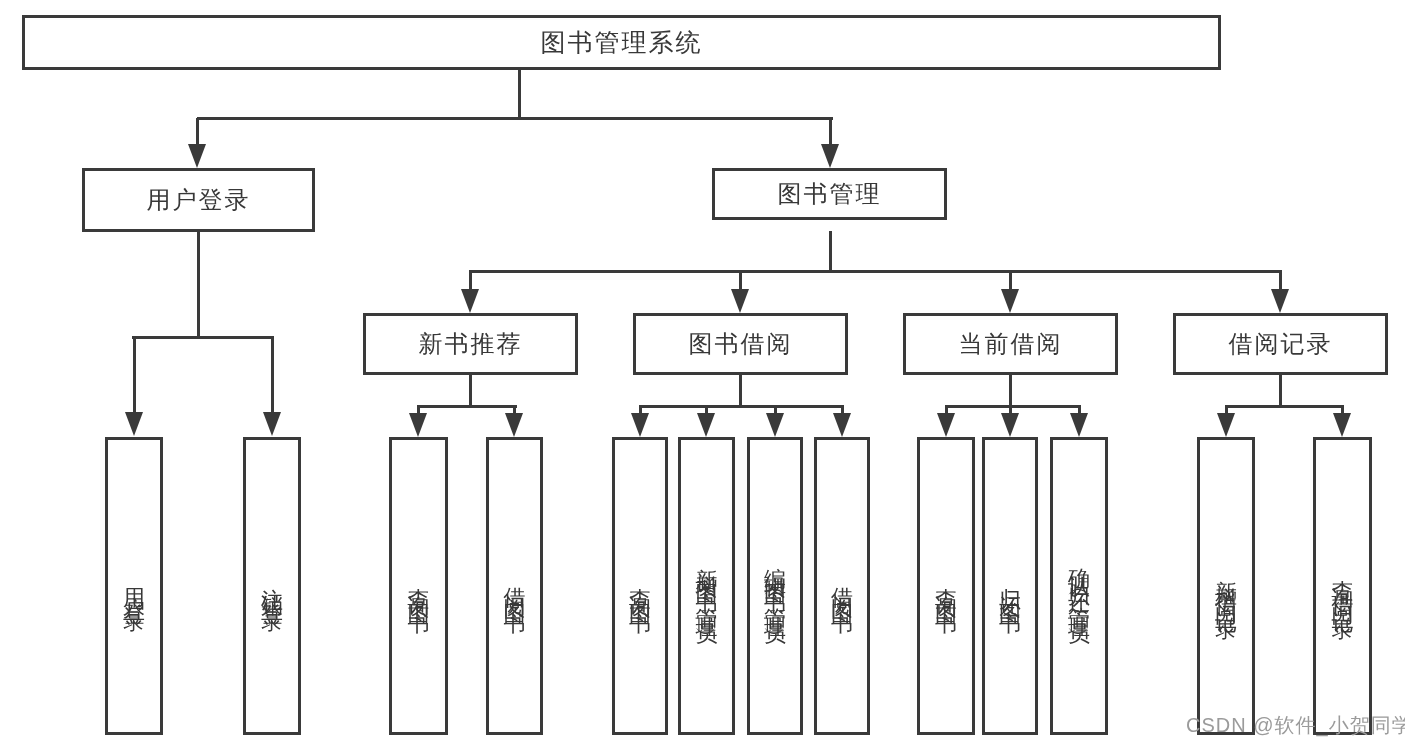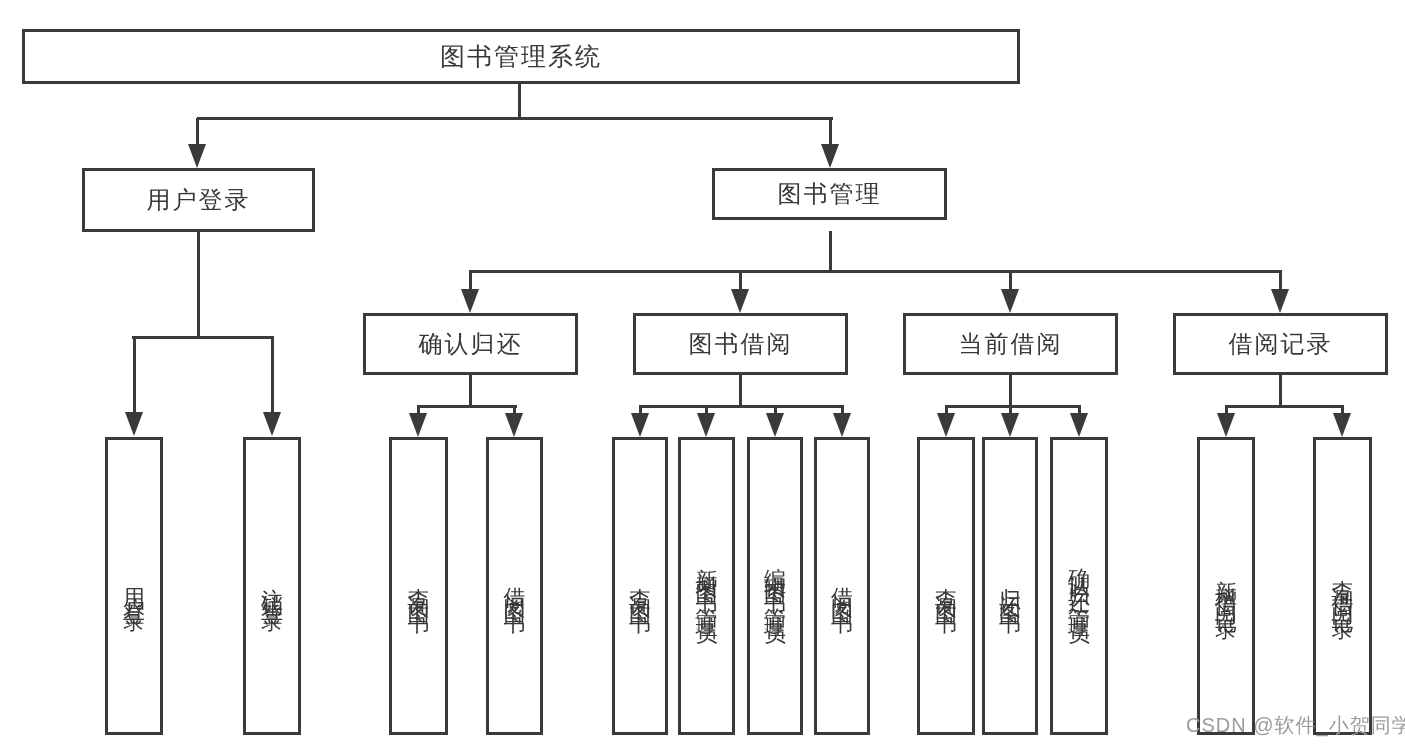"图书管理系统" div.box { top: 29px -> 15px; width: 998px -> 1199px }
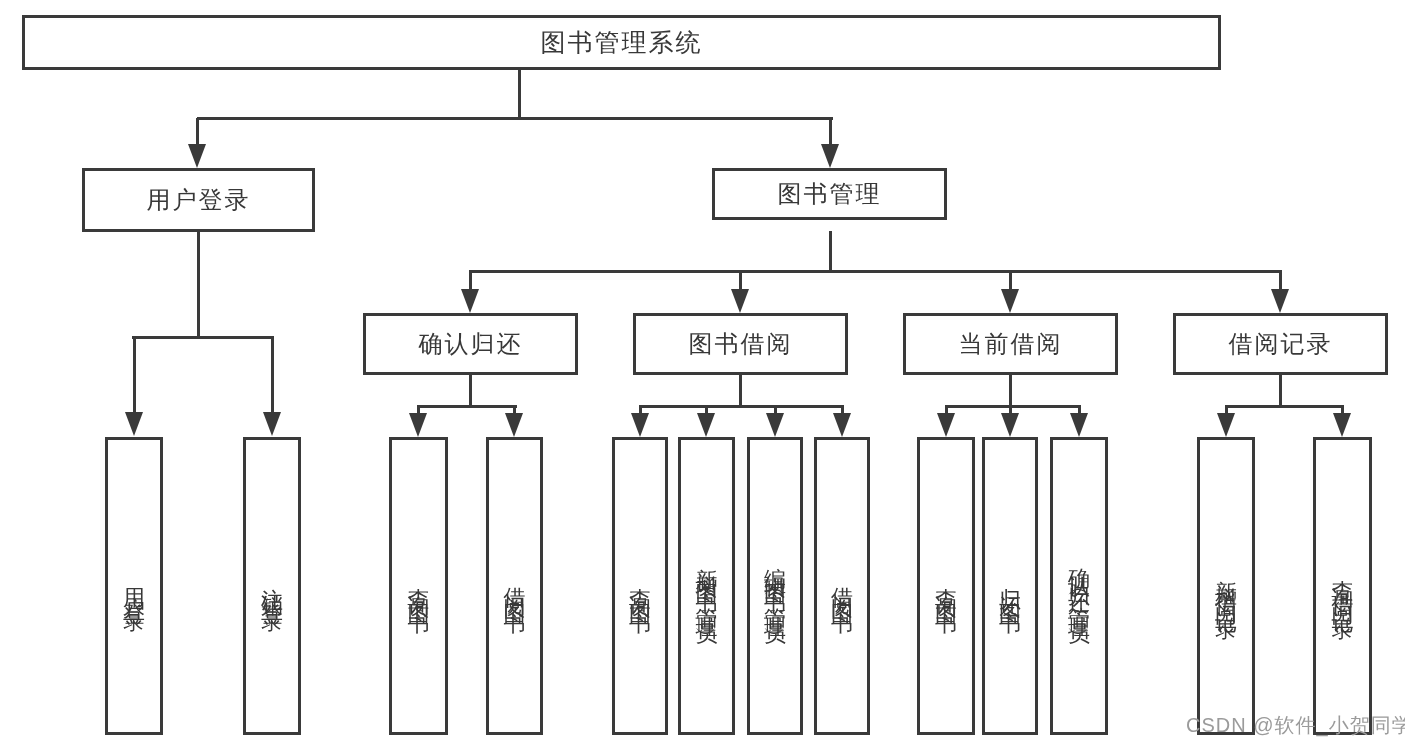"确认归还" span { text: 确认归还 -> 新书推荐 }
